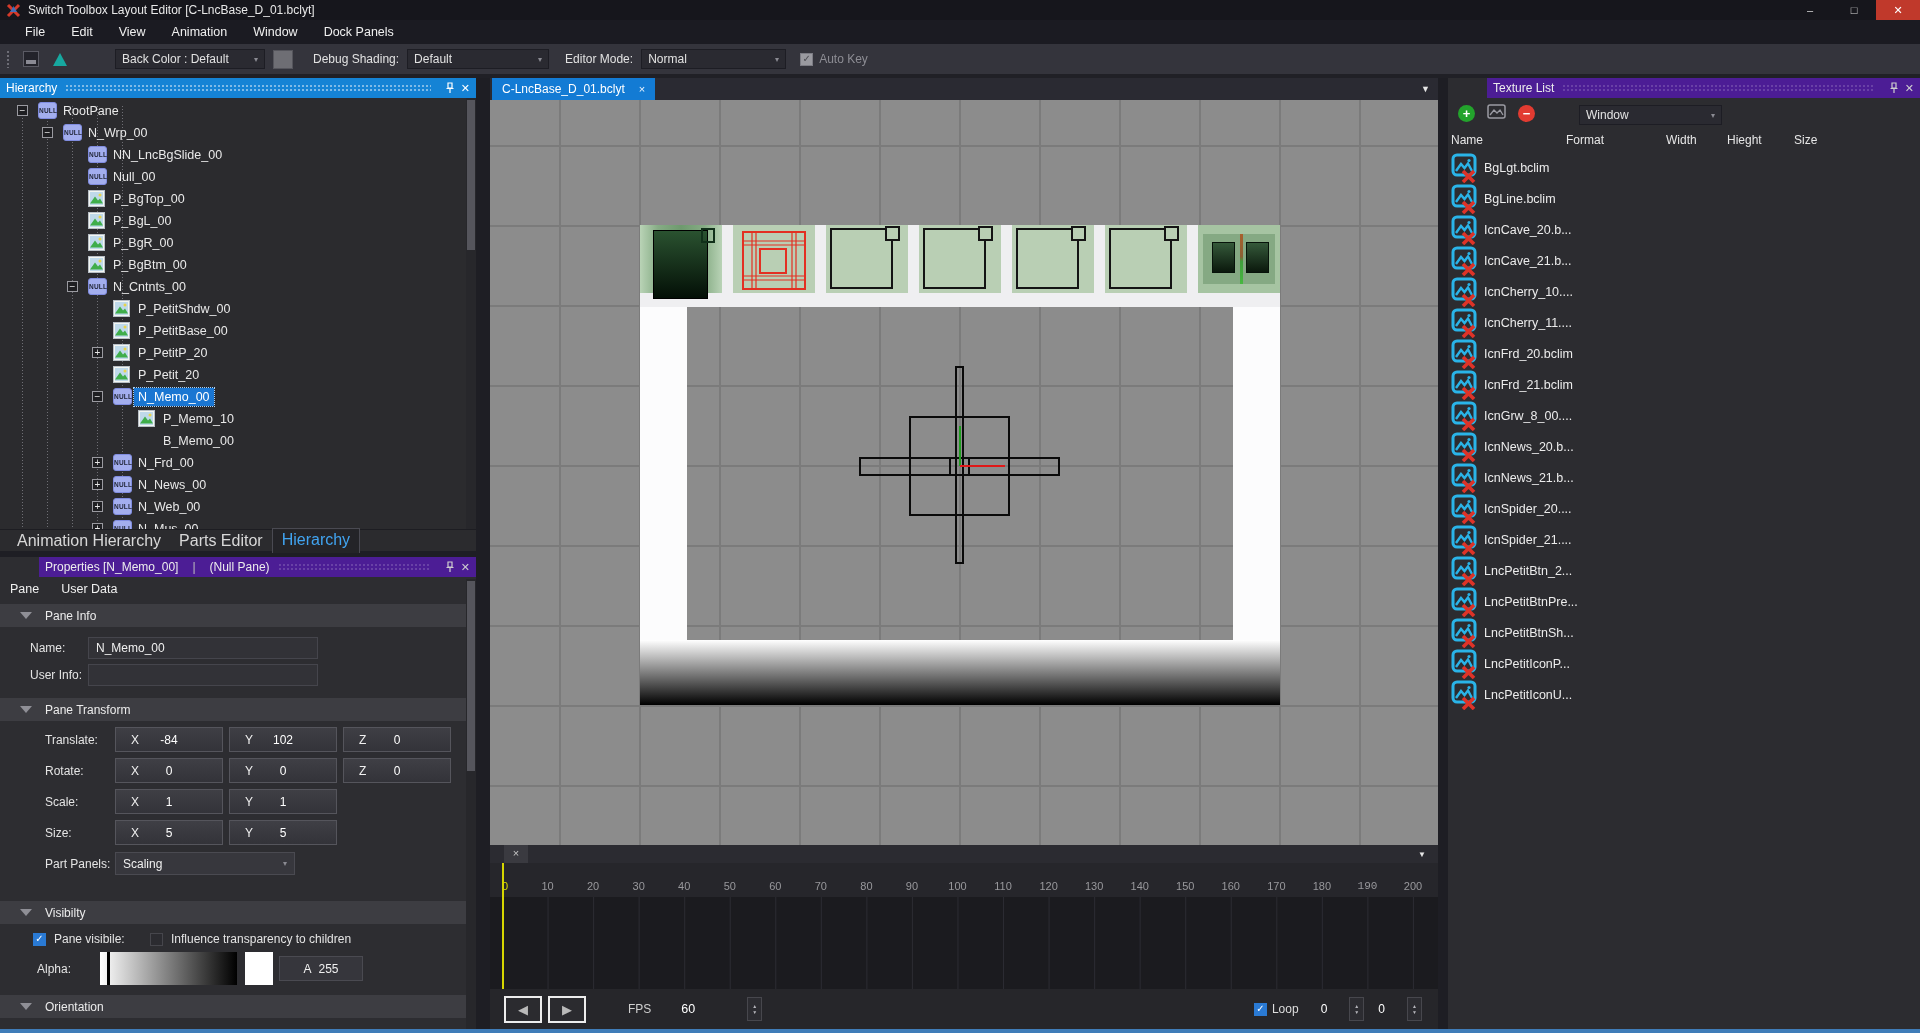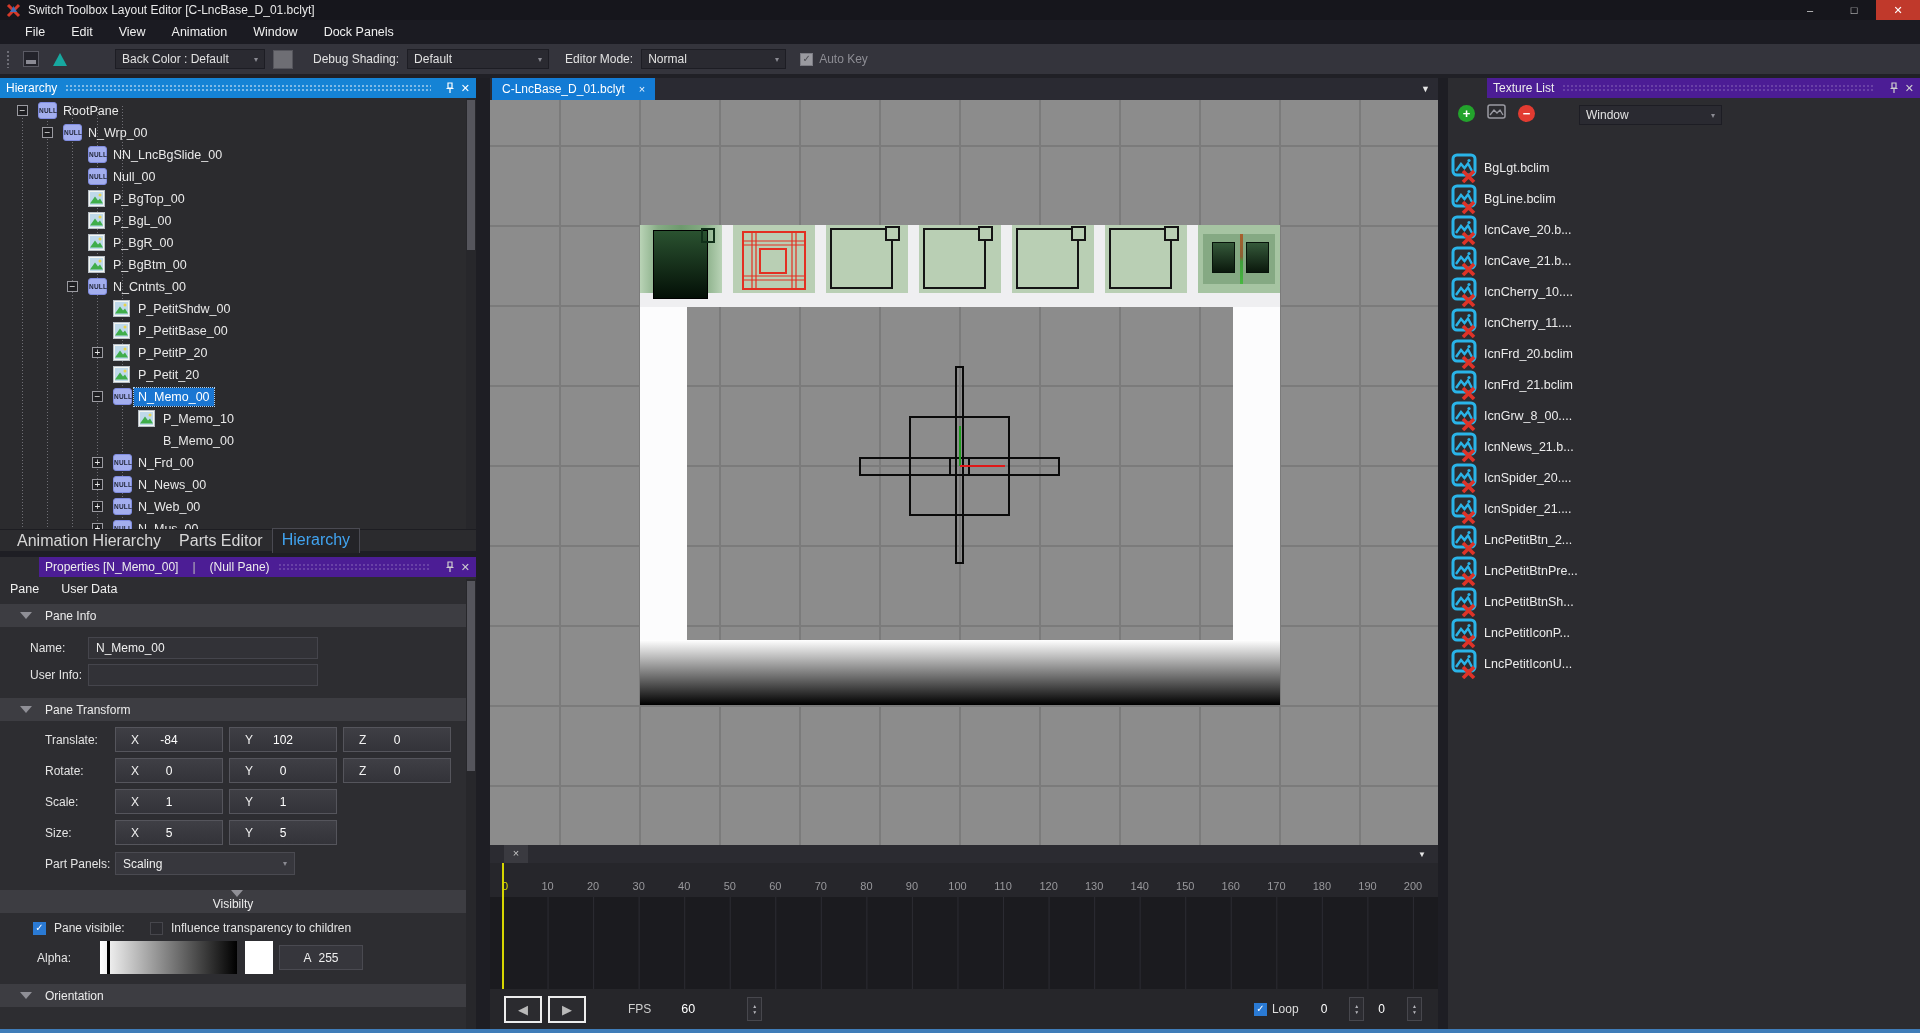"Name" div.tex-headers { html: none -> <div> <span>Name</span> <span>Format</span> <span>Width</span> <span>Hieght</span> <span>Size</span> </div> }
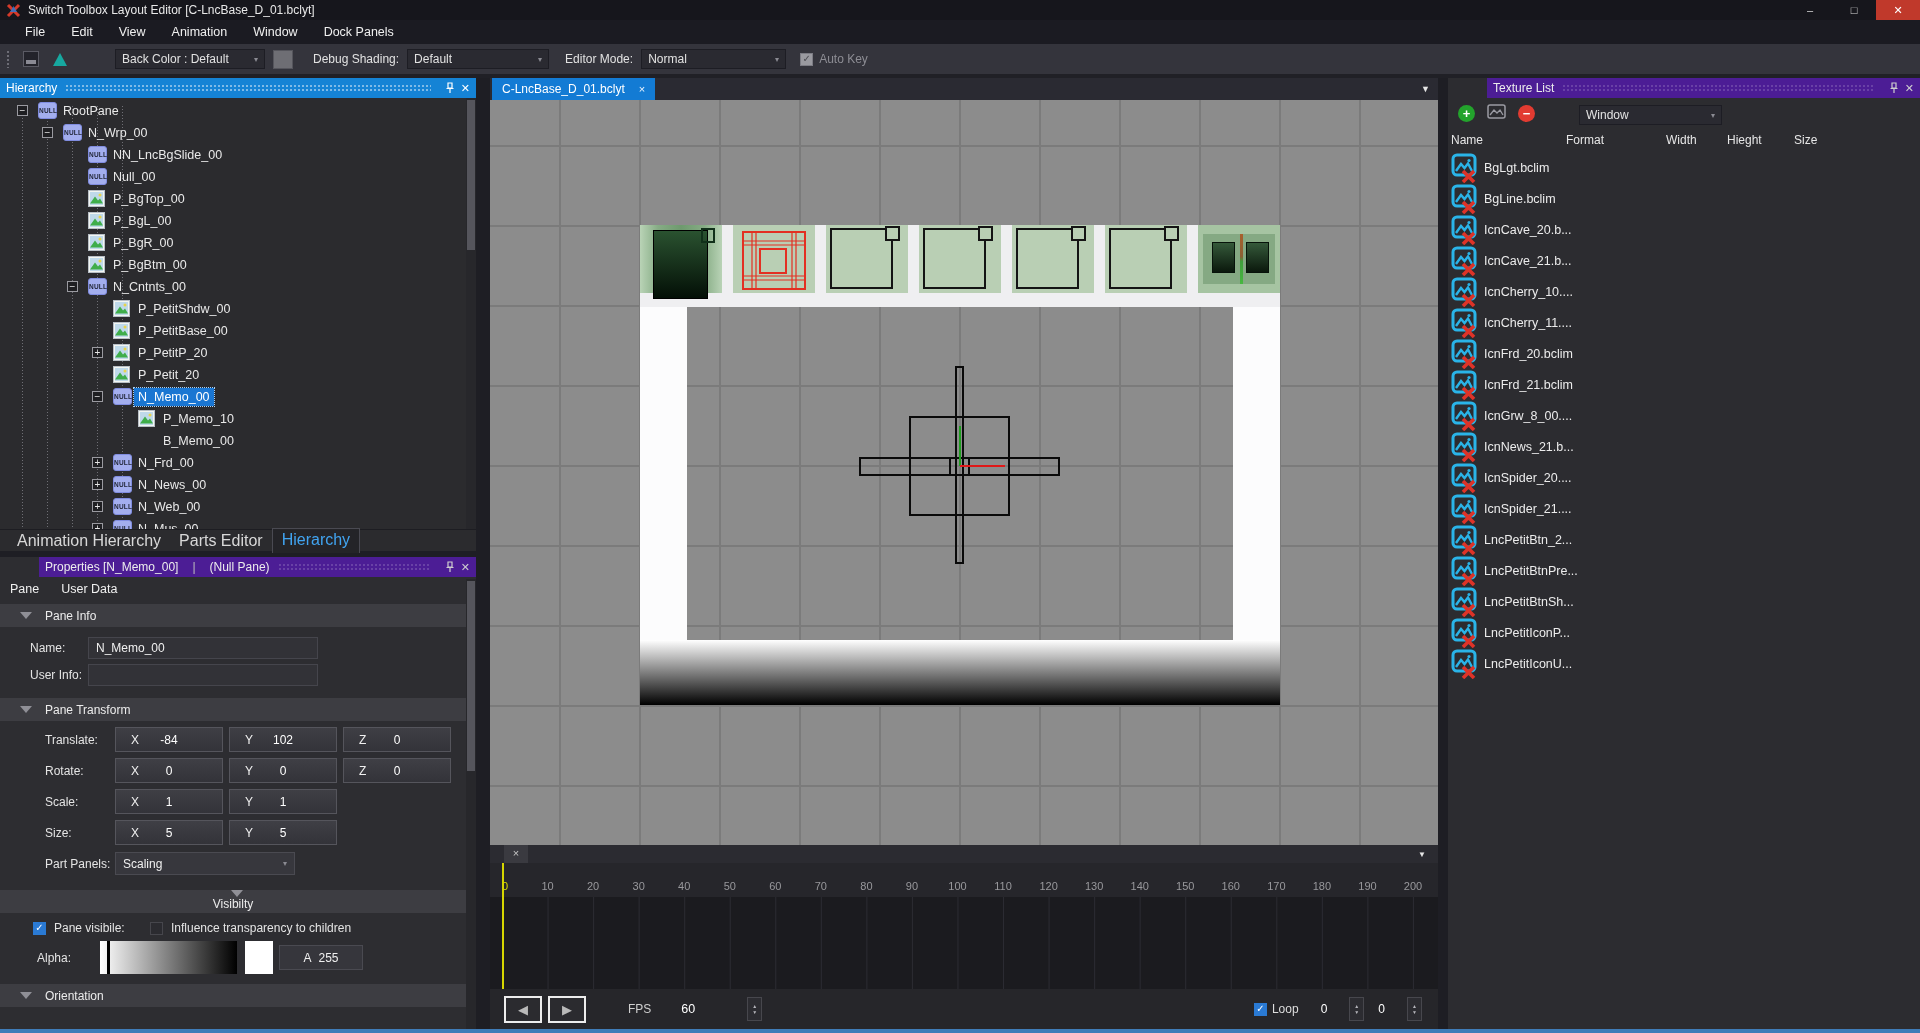"IcnNews_20.b..." div.tex-row { html: none -> <div> <span><svg> <rect></rect> <path></path> <circle></circle> <path></path> </svg></span> <span>IcnNews_20.b...</span> </div> }
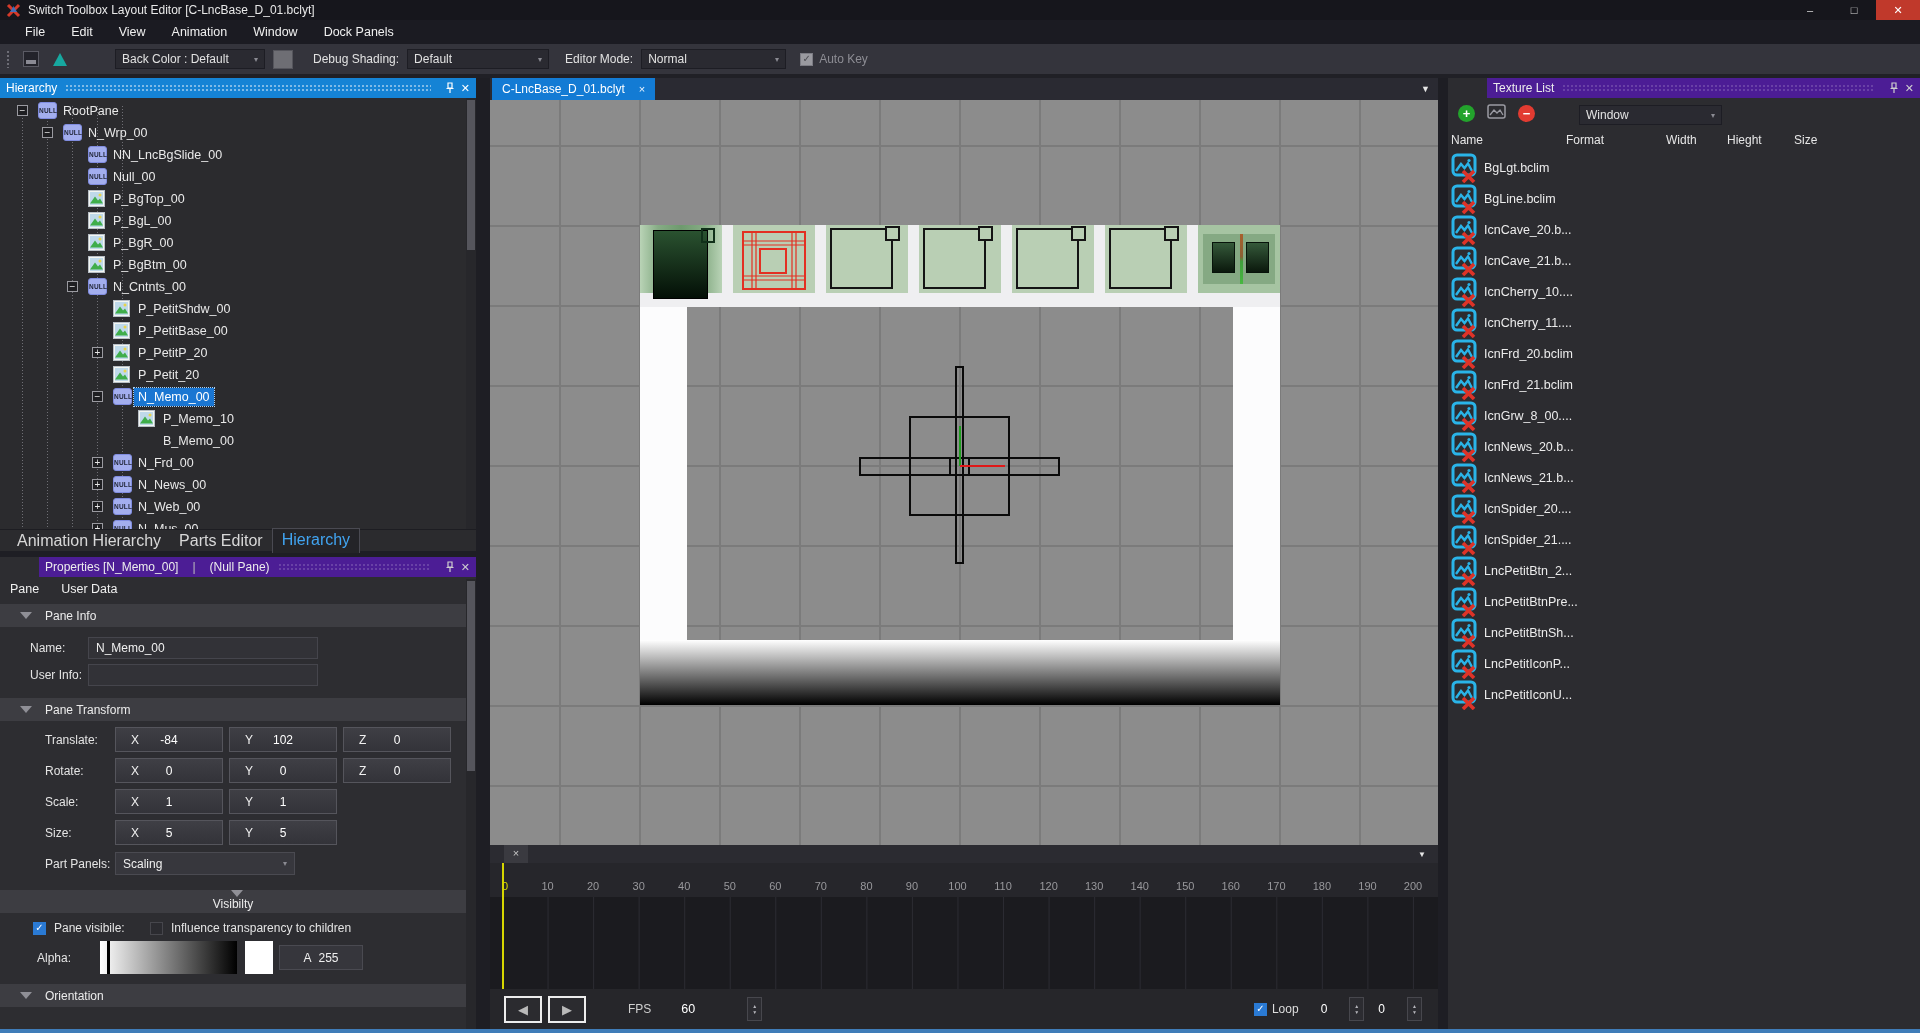"190" span.tick { font-family: none -> Liberation Mono, monospace }
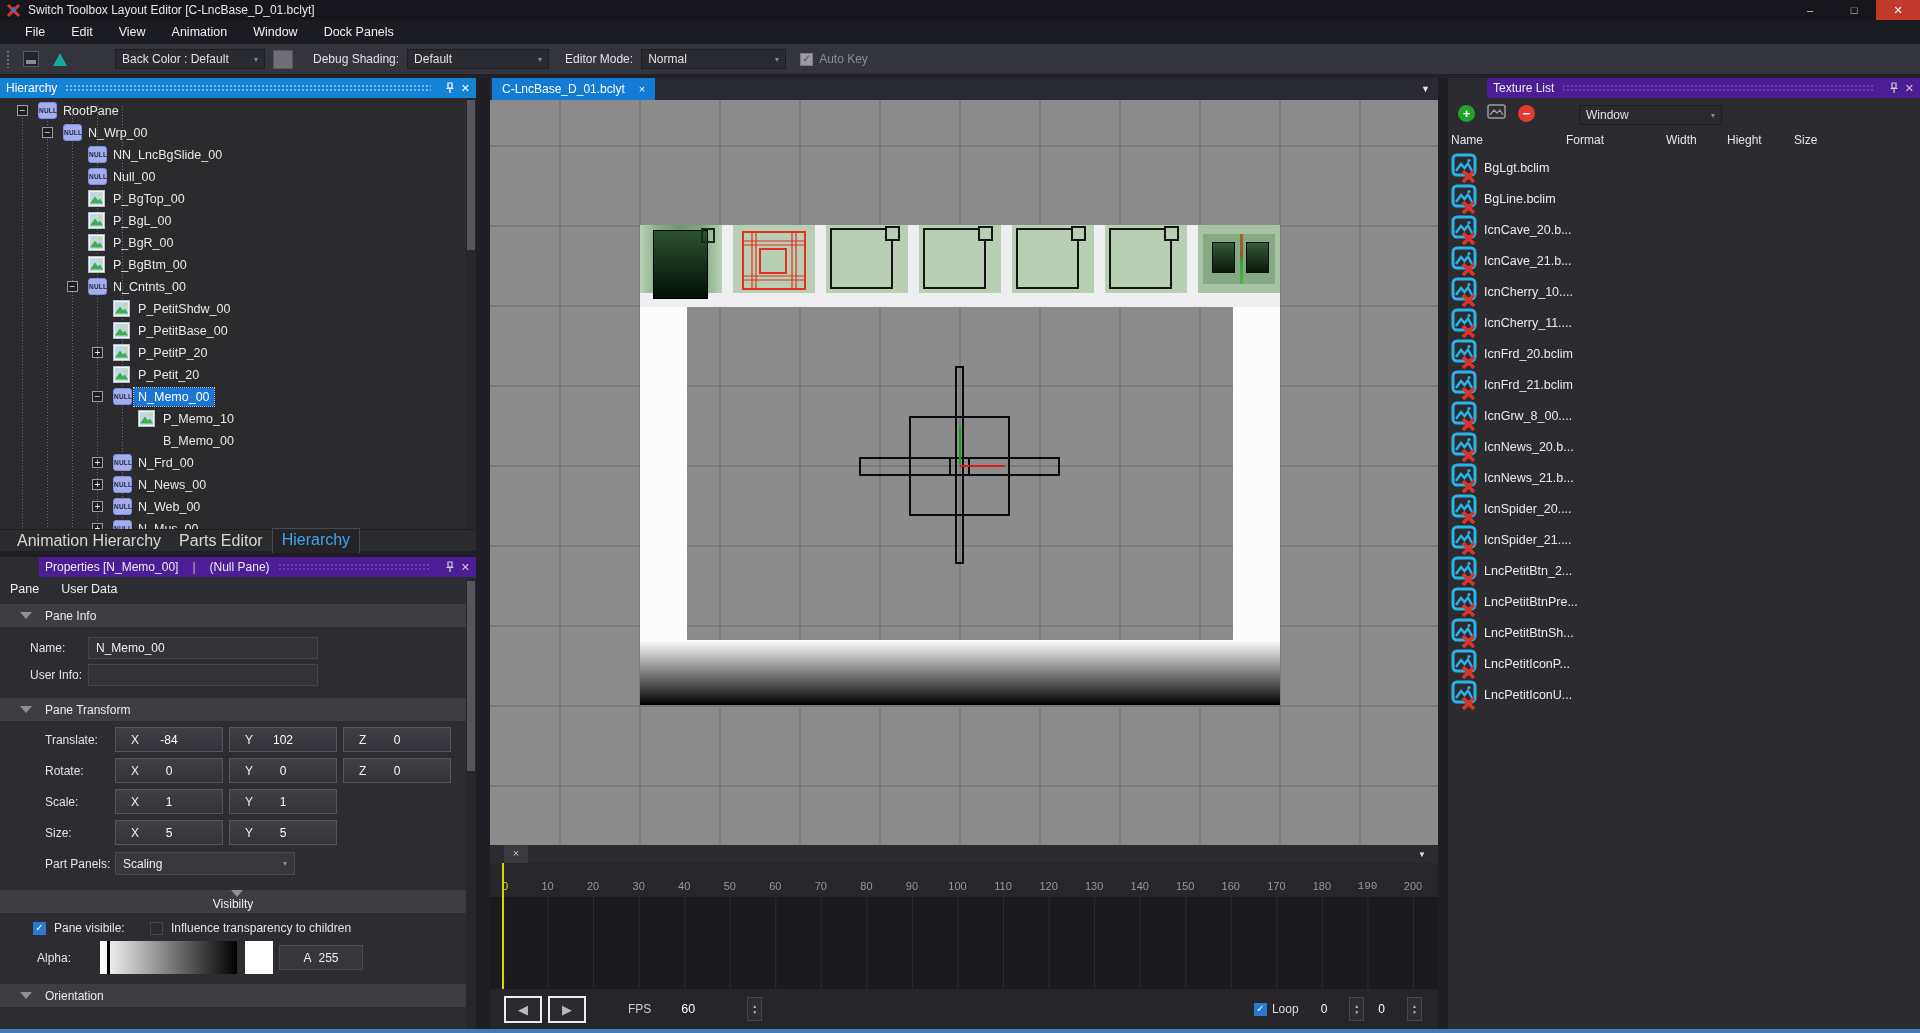"Visibilty" div.sec-hdr { flex-direction: column -> none; margin-top: 15px -> 26px }
